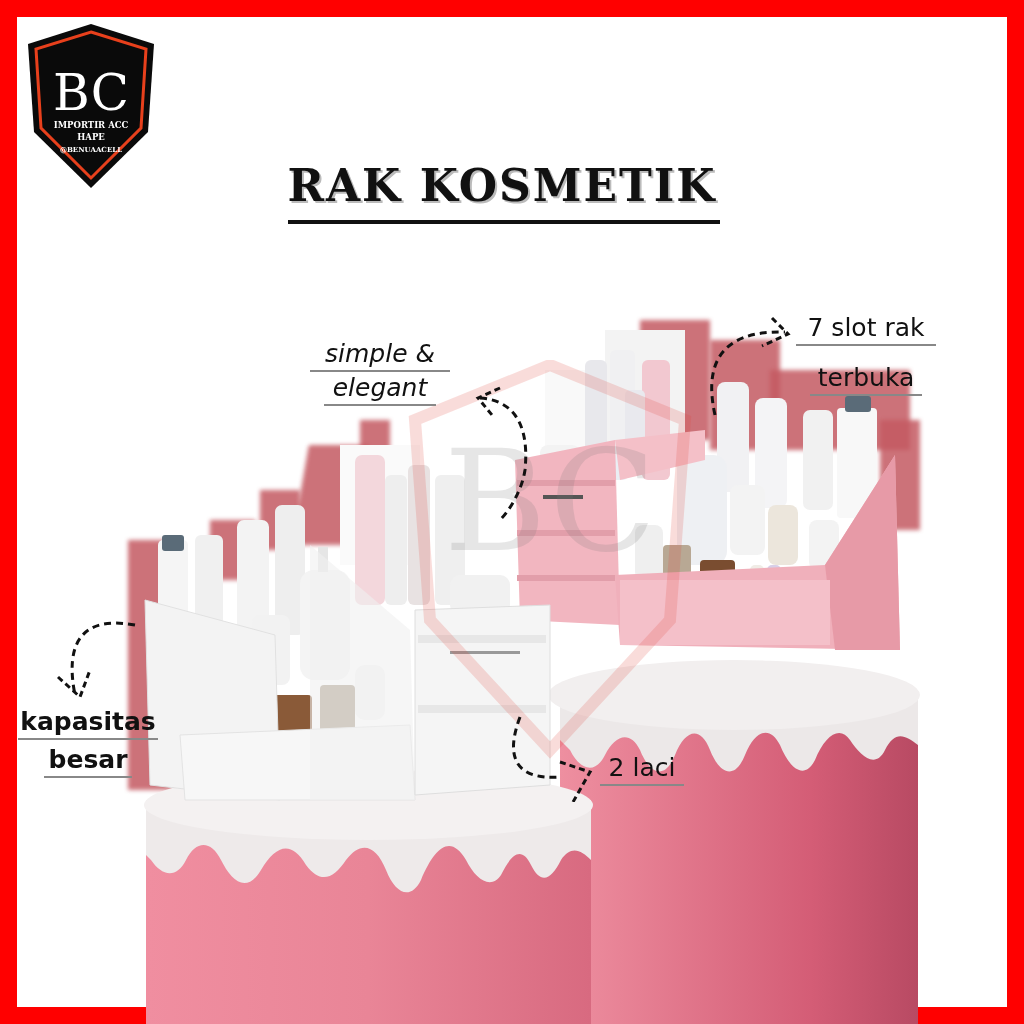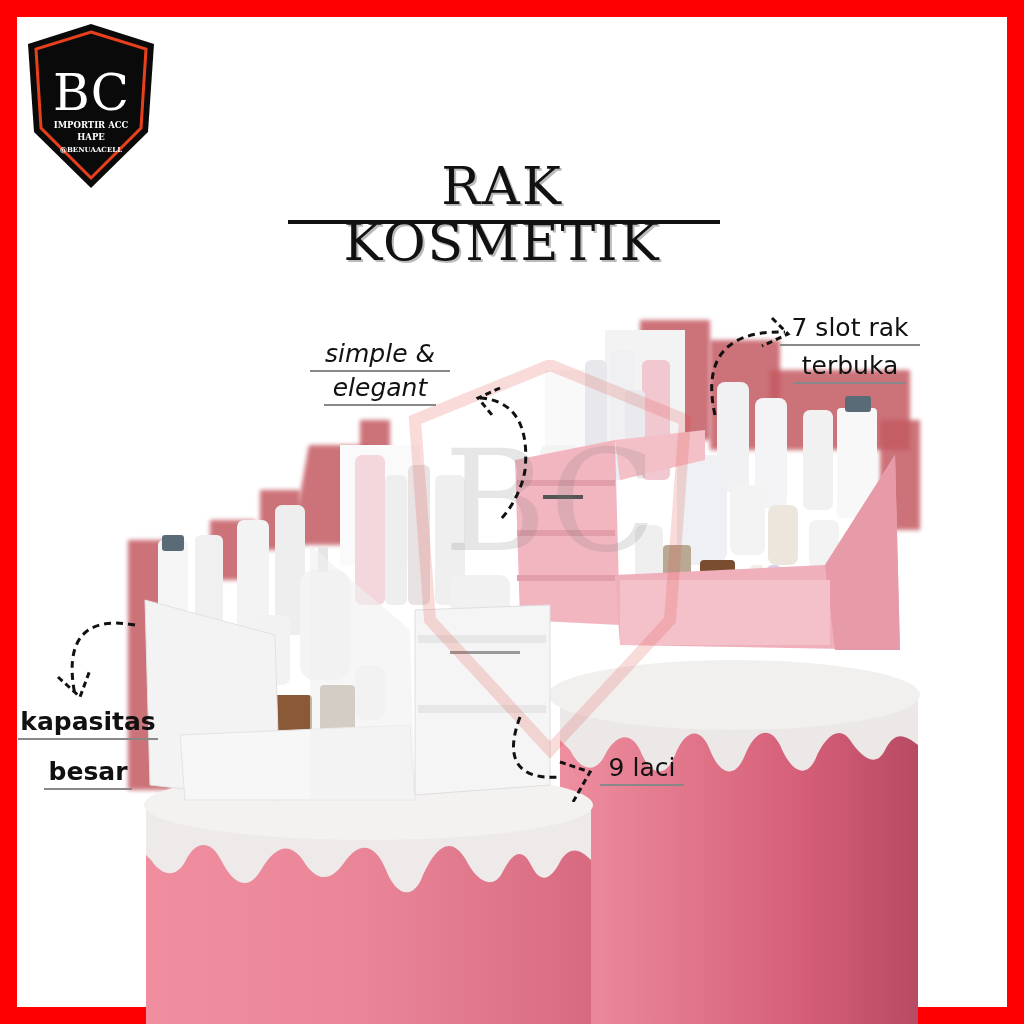"RAK KOSMETIK" .title { font-size: 52px -> 44px; font-weight: normal -> bold }
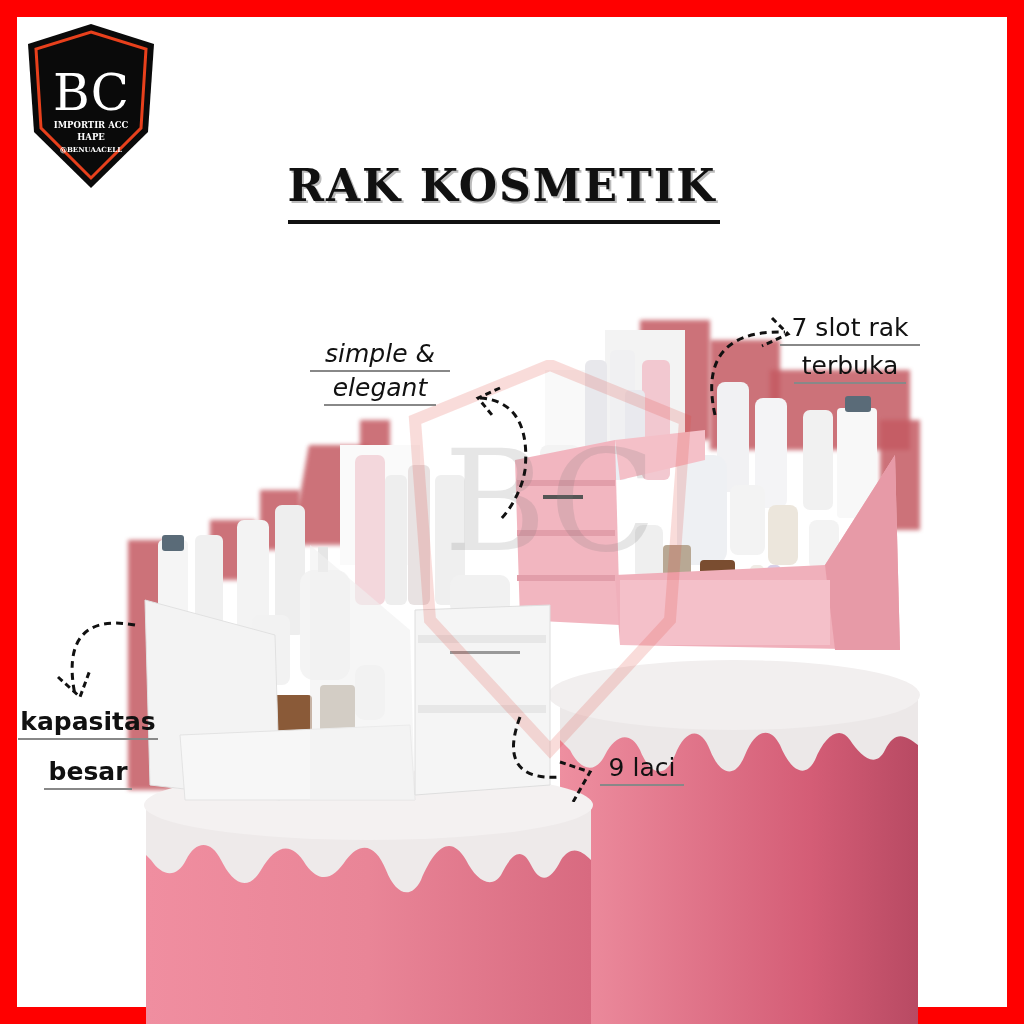"7 slot rak" .c-slot { left: 780px -> 796px }
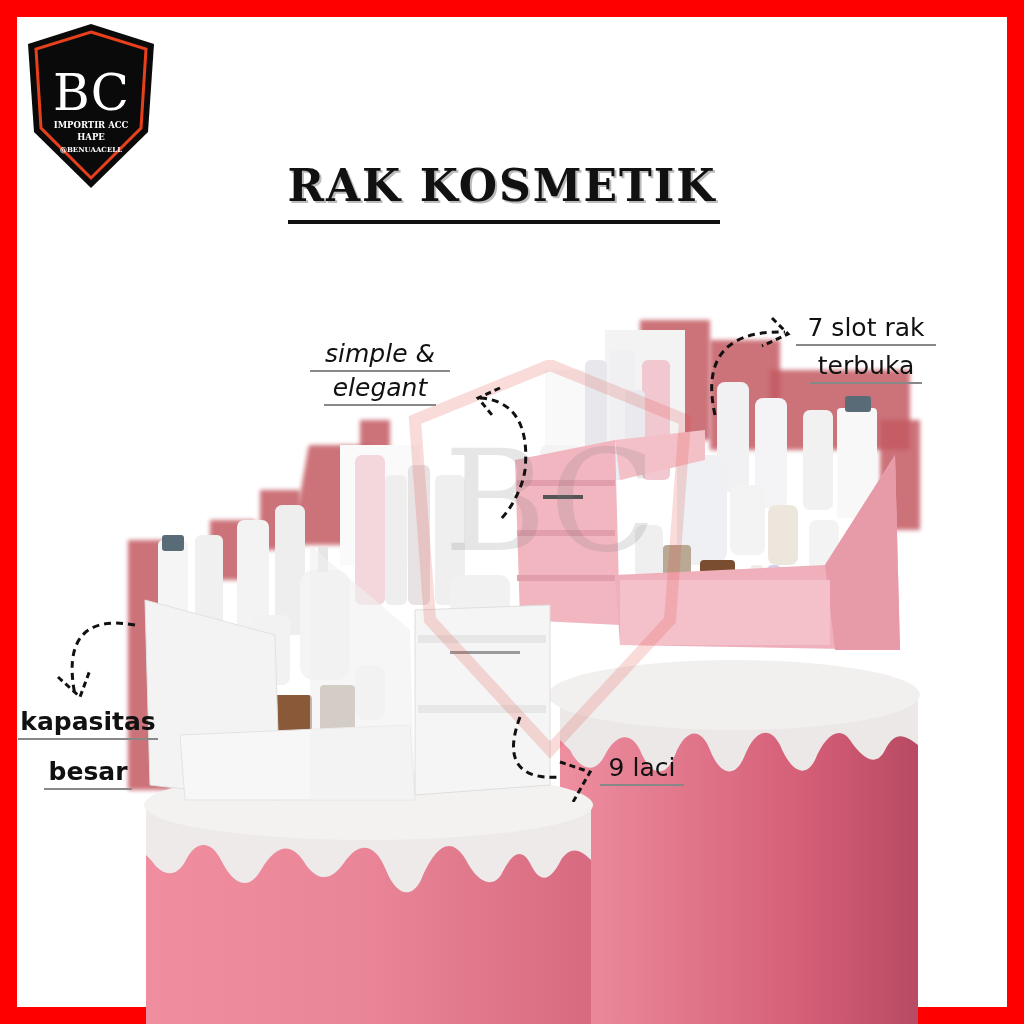"terbuka" span.line { margin: 4px 14px -> 16px 14px }
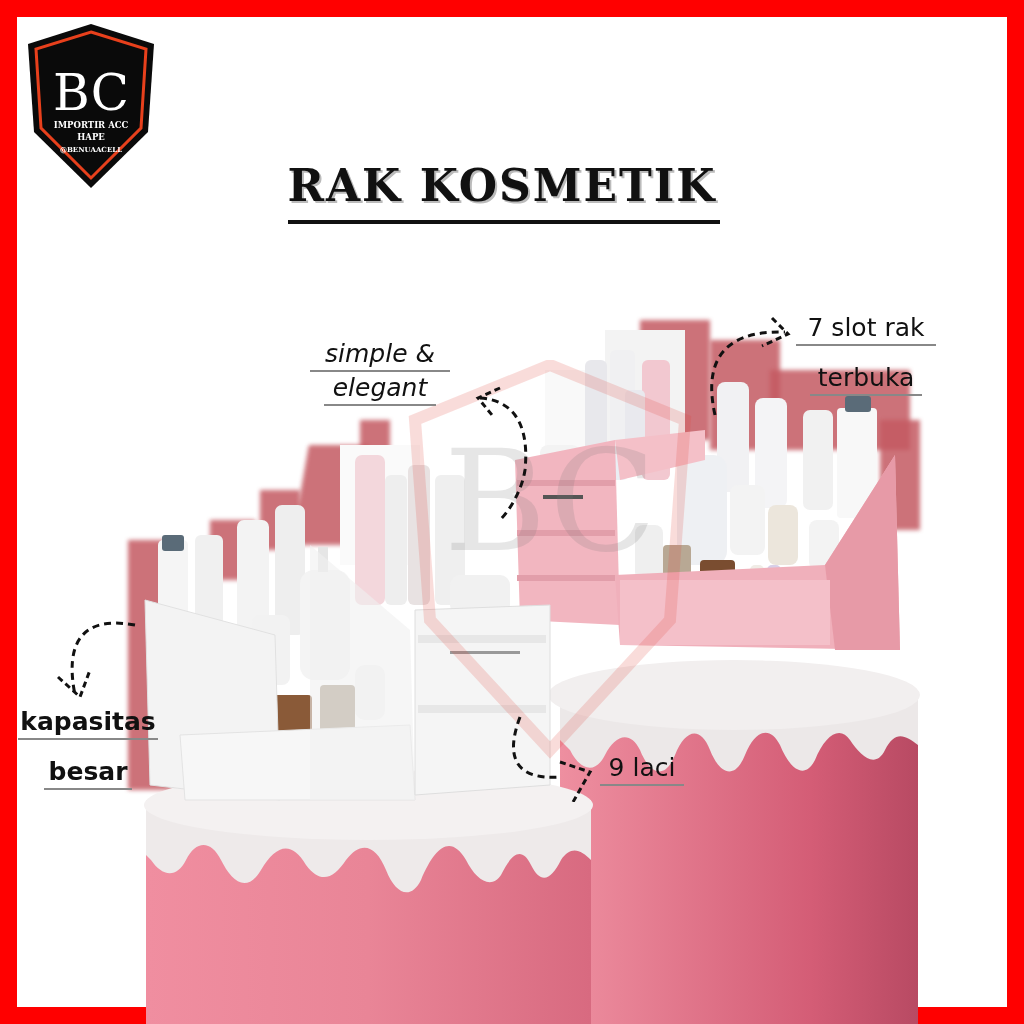"besar" span.line { margin: 16px 26px -> 4px 26px }
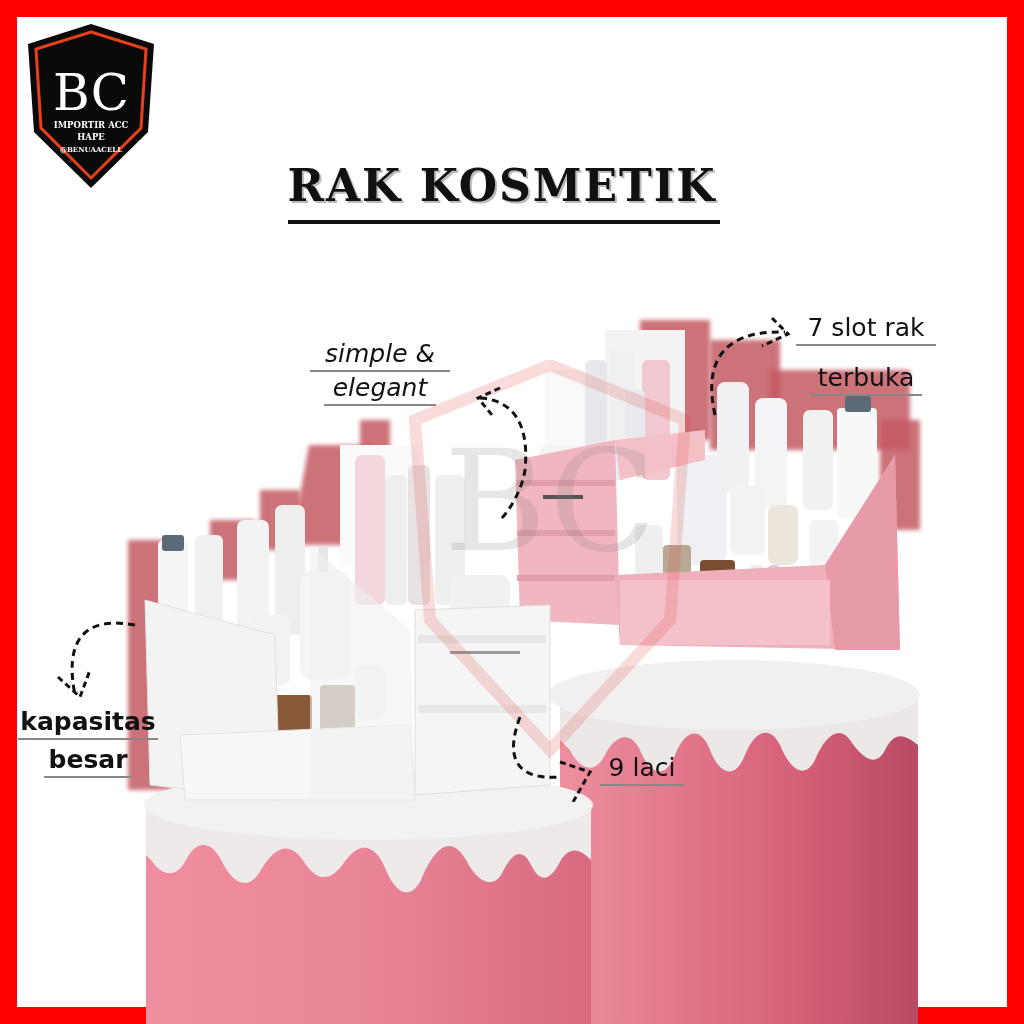"9 laci" span.line { text: 9 -> 2 }
